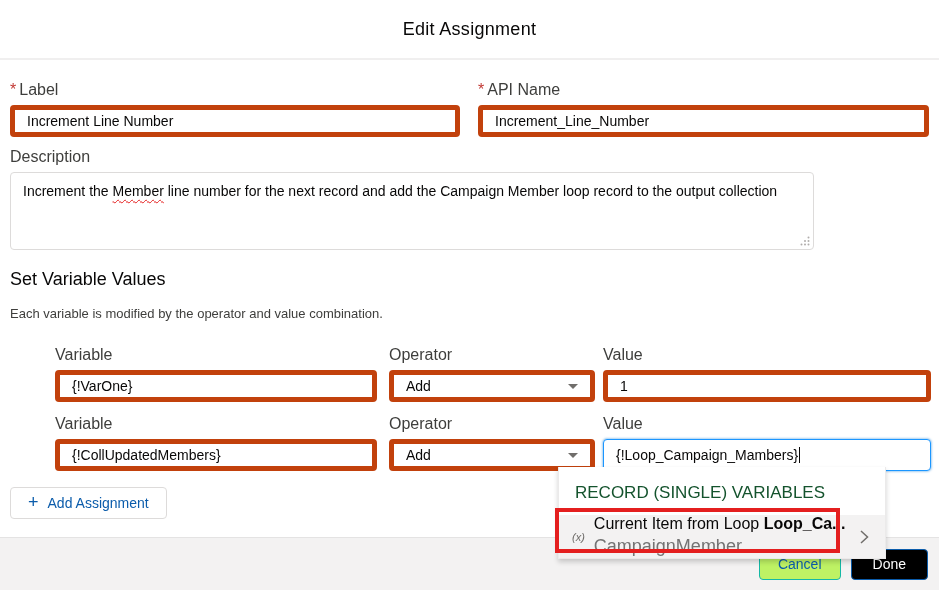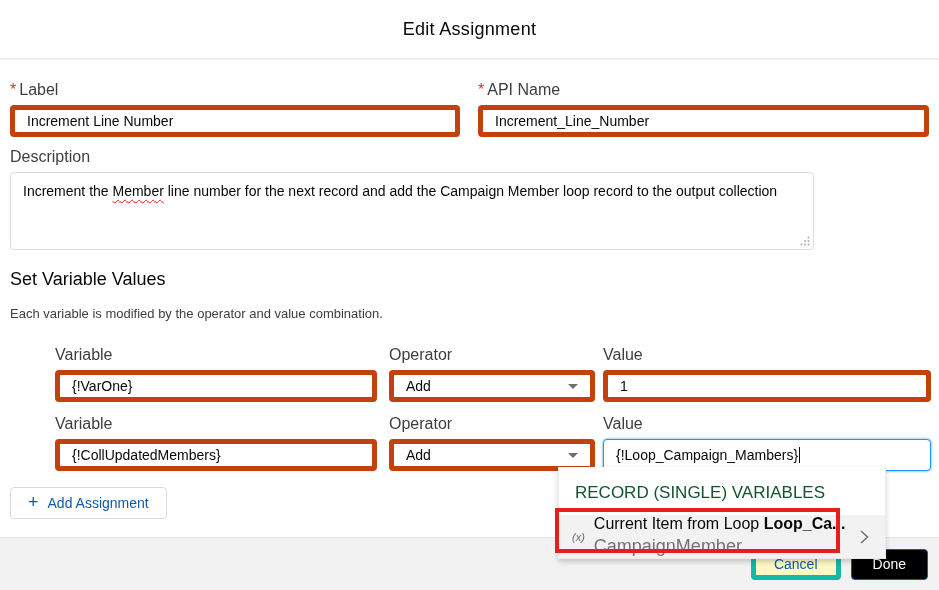"Cancel" .btn-cancel { background: #fef9c3 -> #bef264; border: 5px solid #14b8a6 -> 1px solid #14b8a6 }
